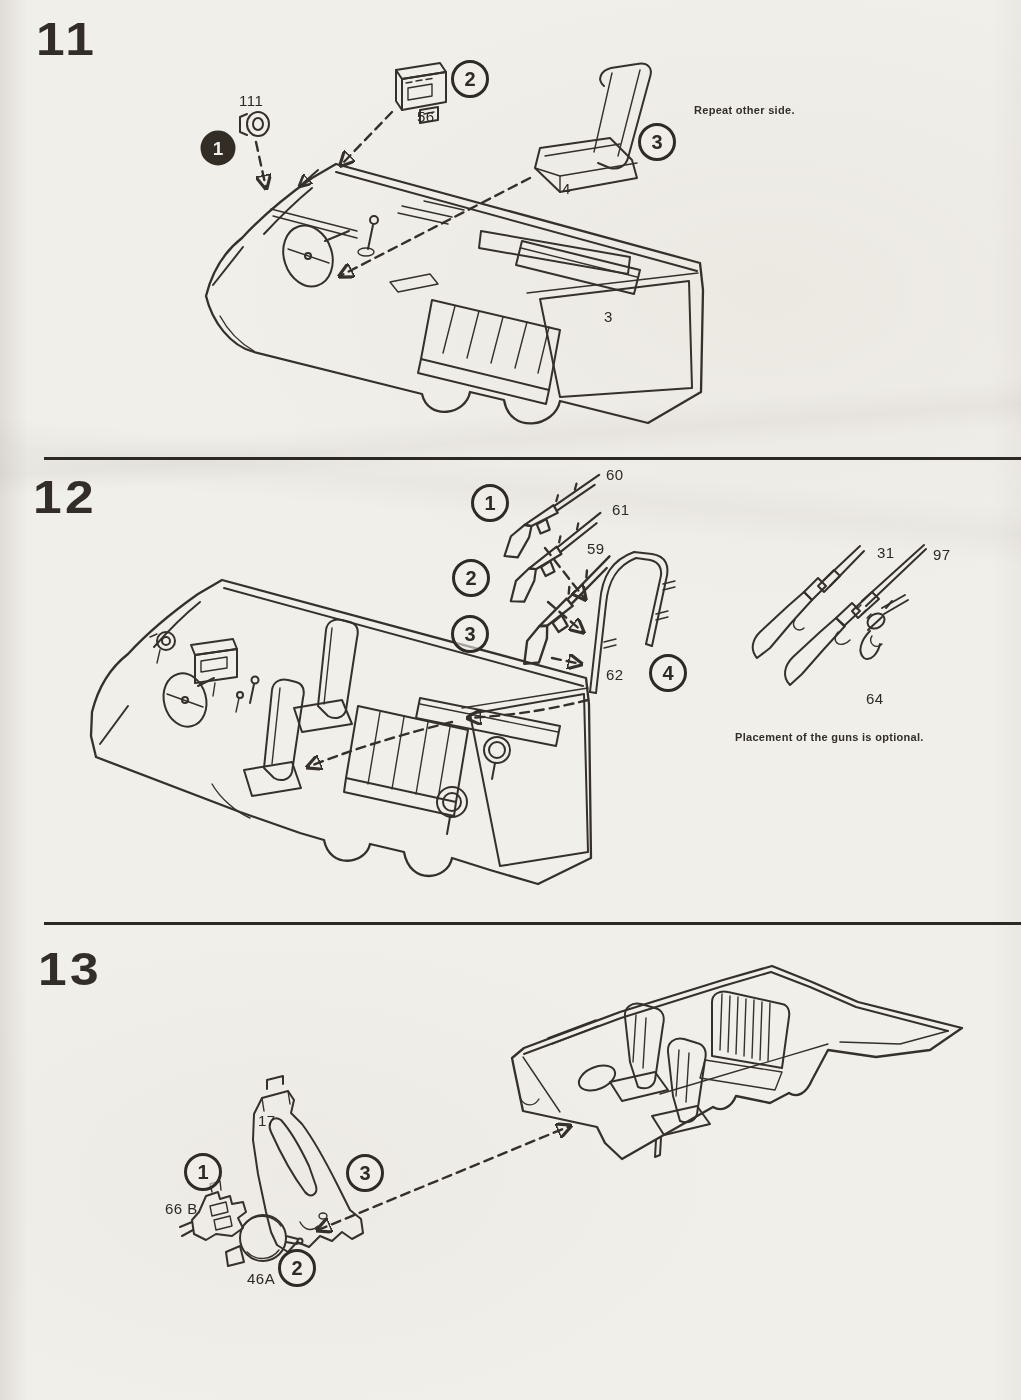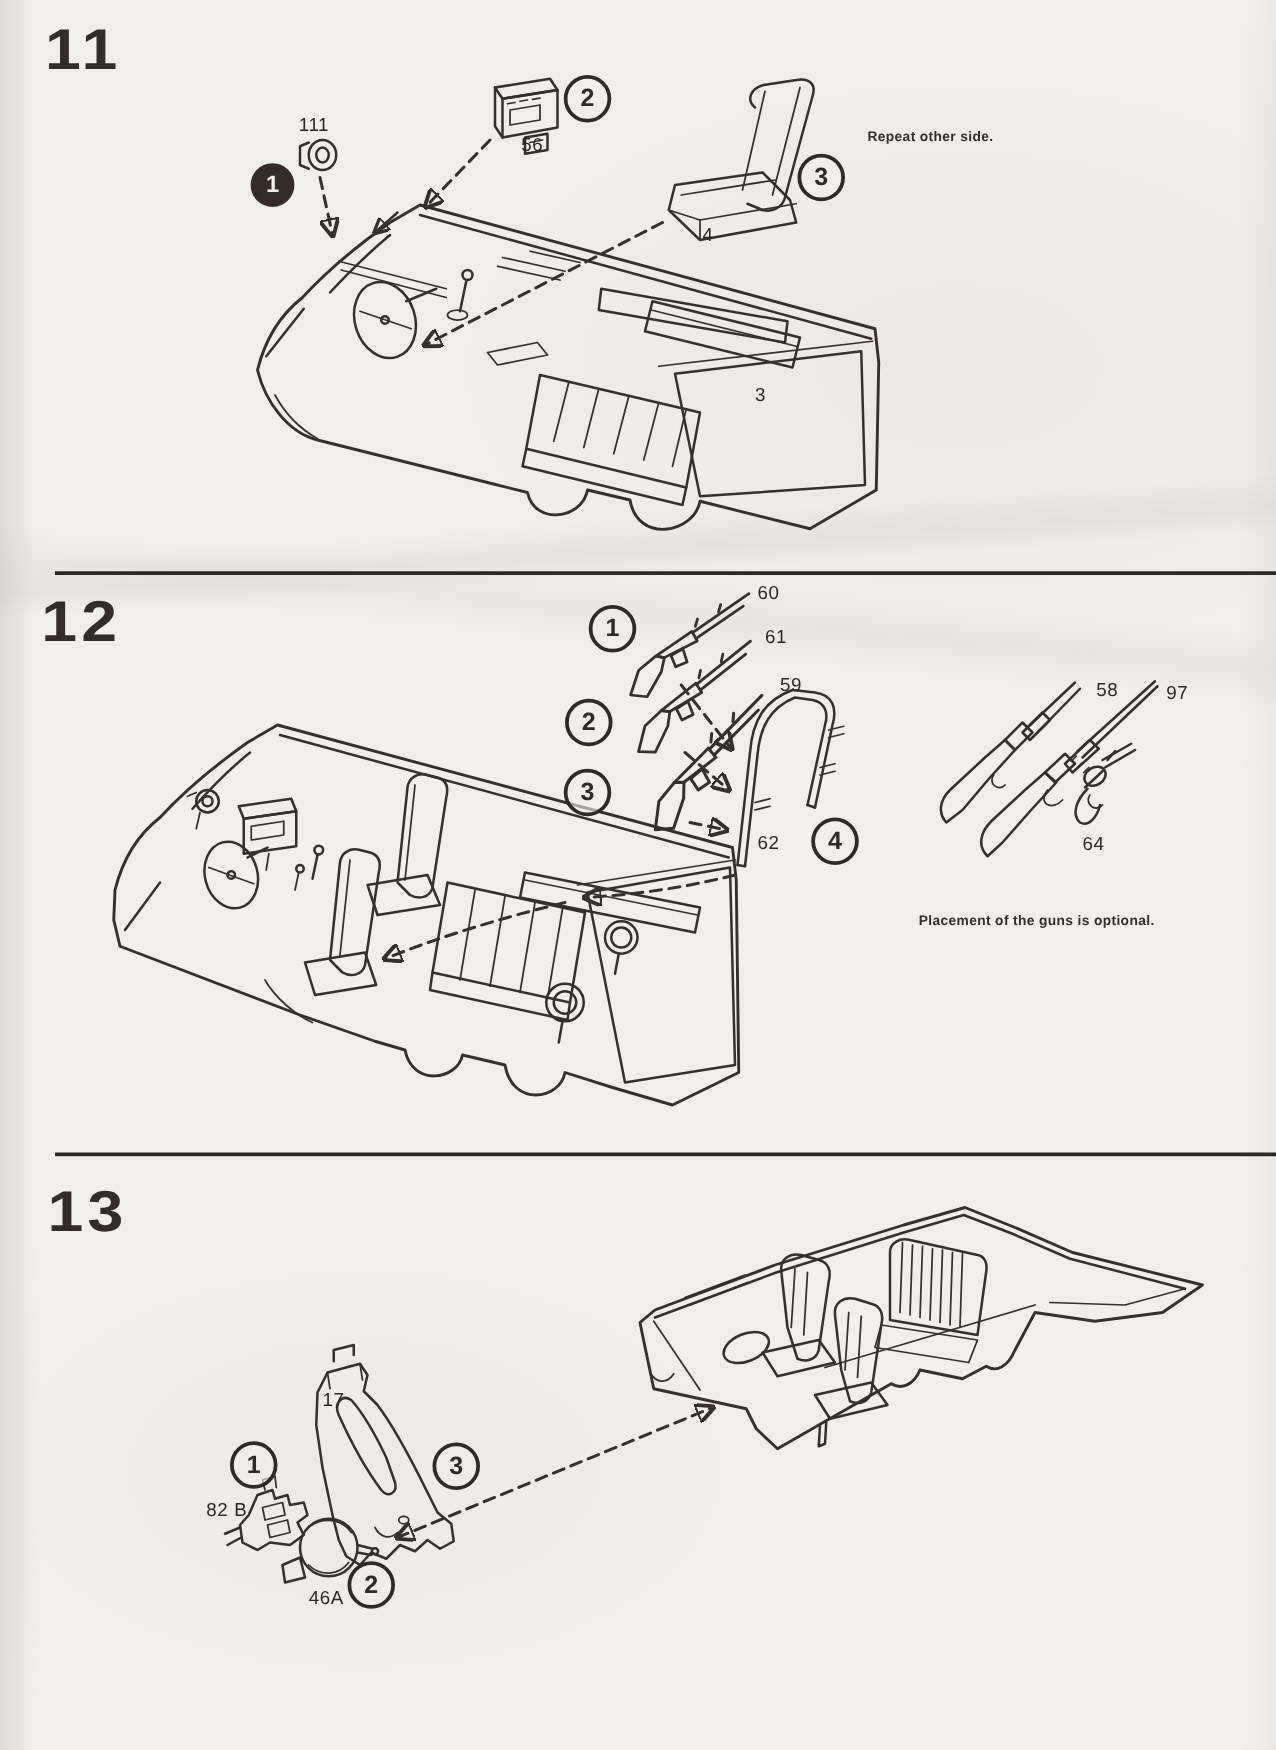"59" div.plabel { left: 624px -> 587px }
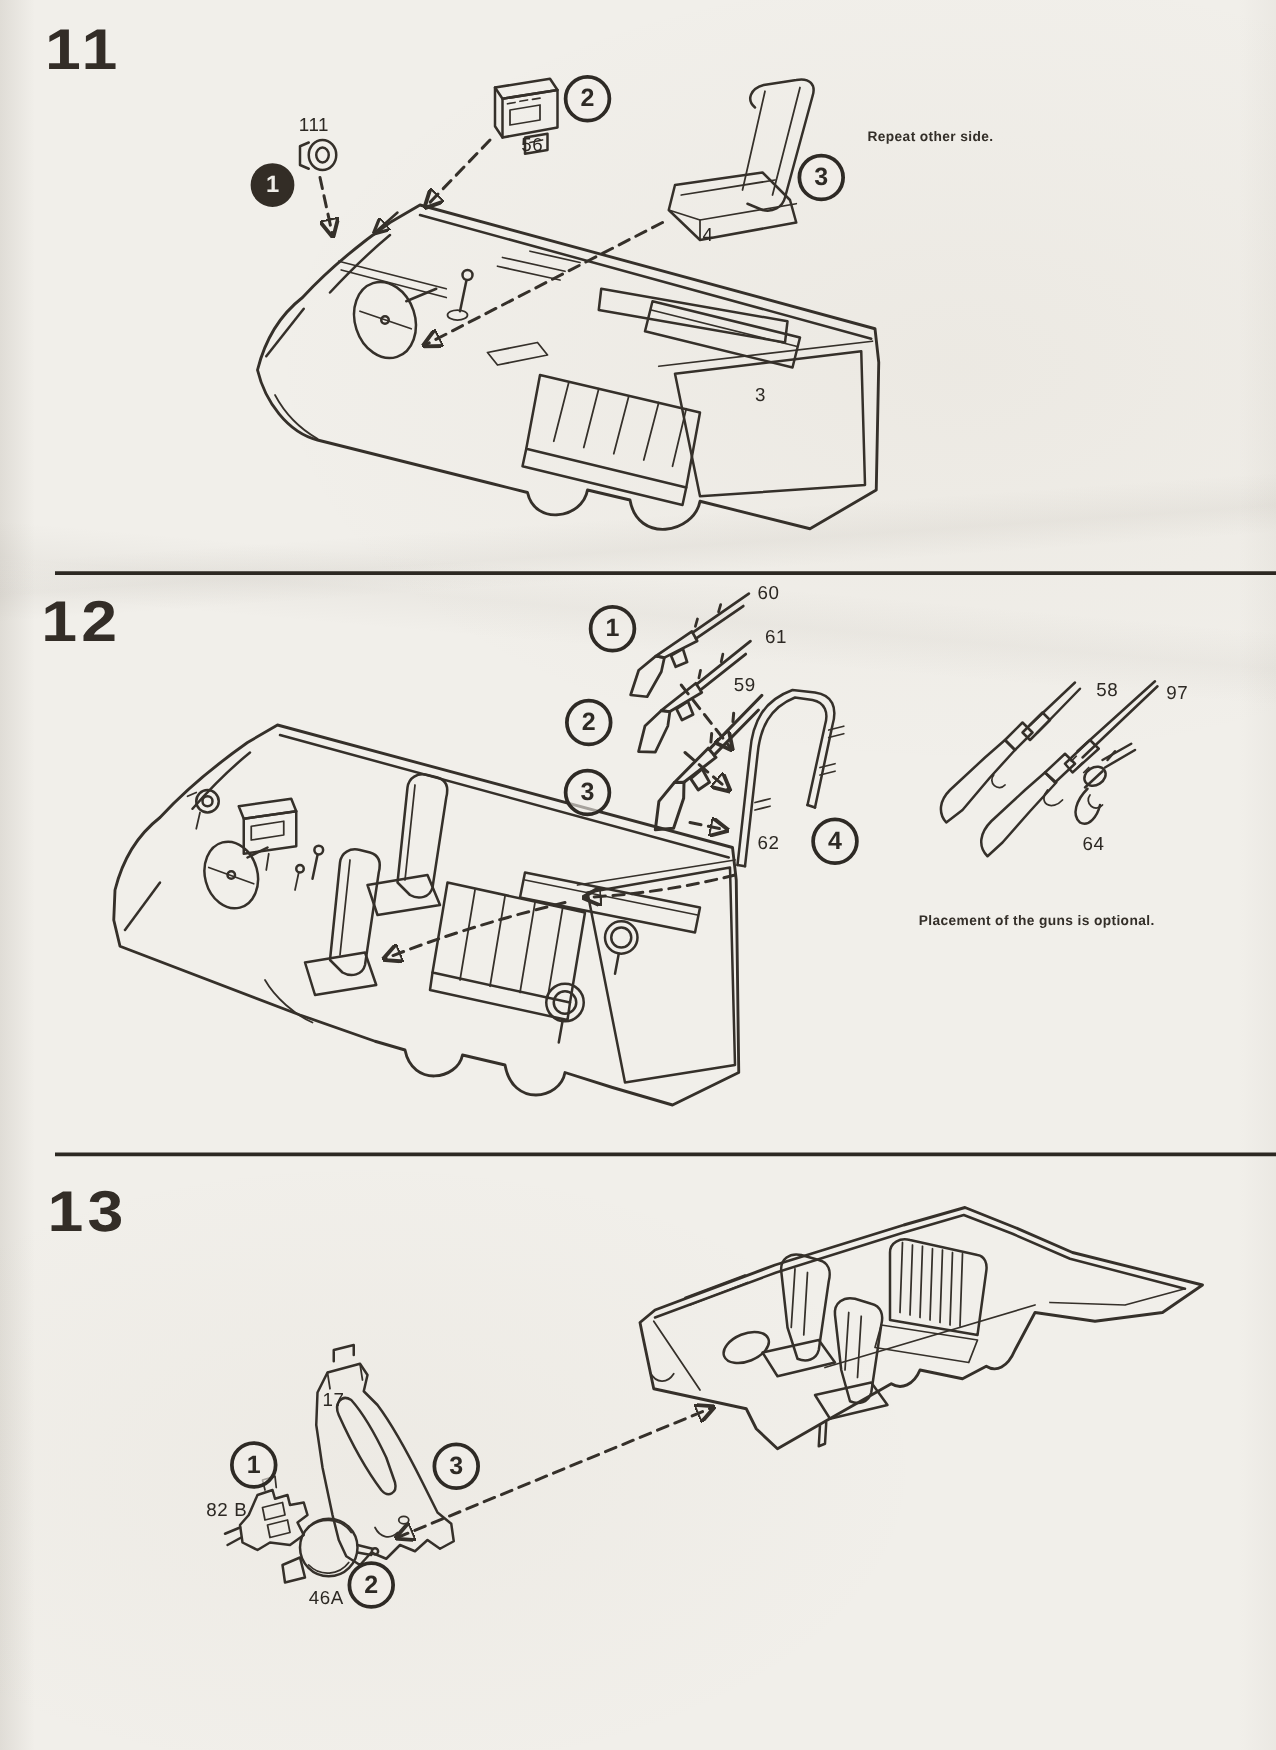"58" div.plabel { text: 58 -> 31 }
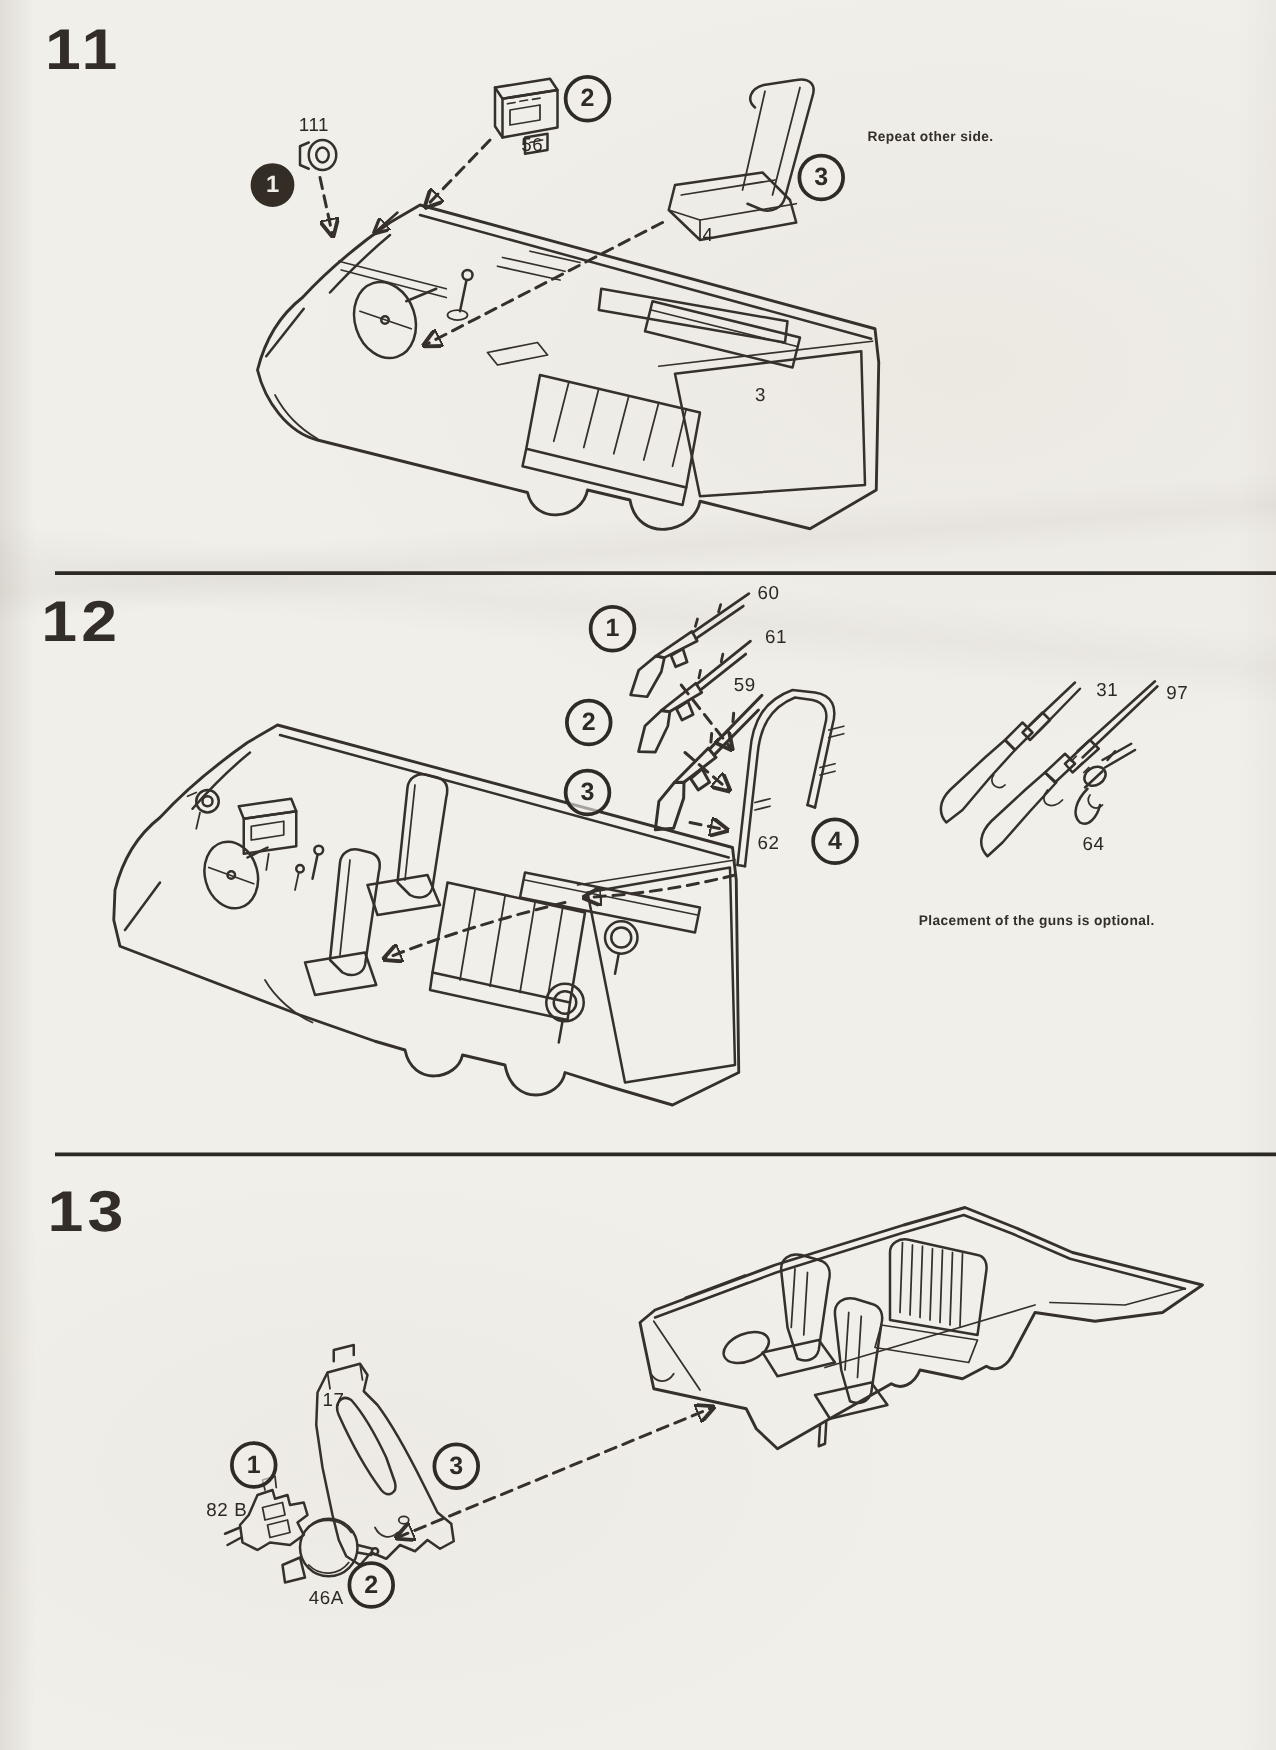"64" div.plabel { top: 667px -> 690px }
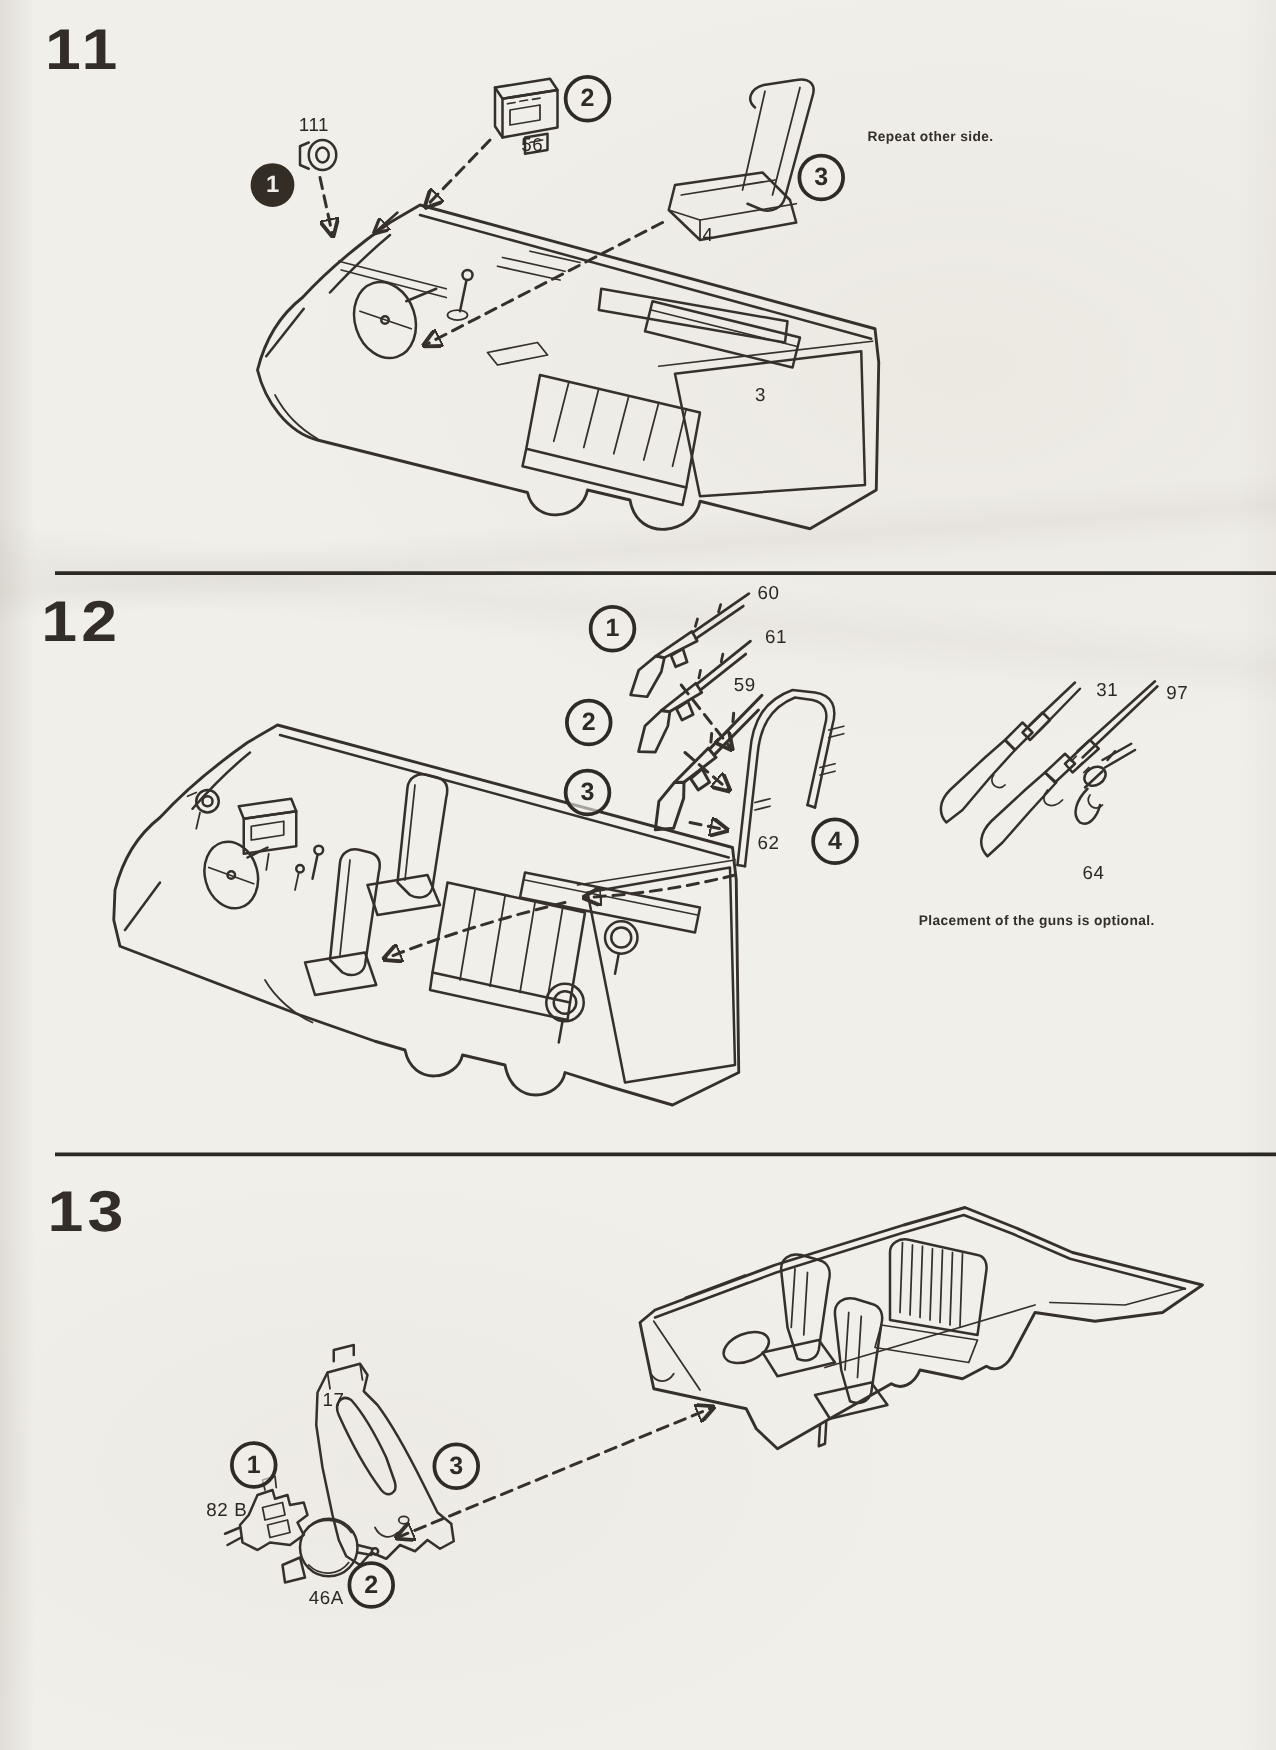"82 B" div.plabel { text: 82 -> 66 }
